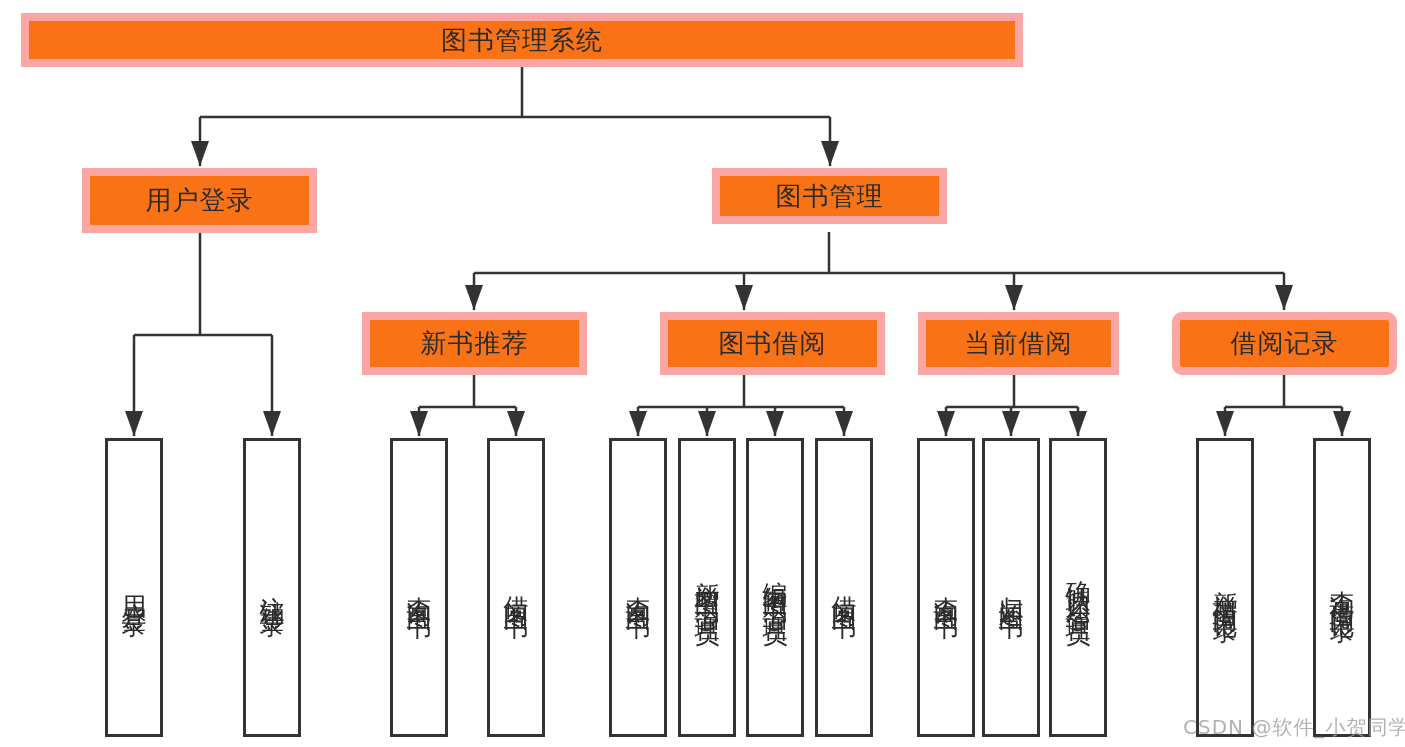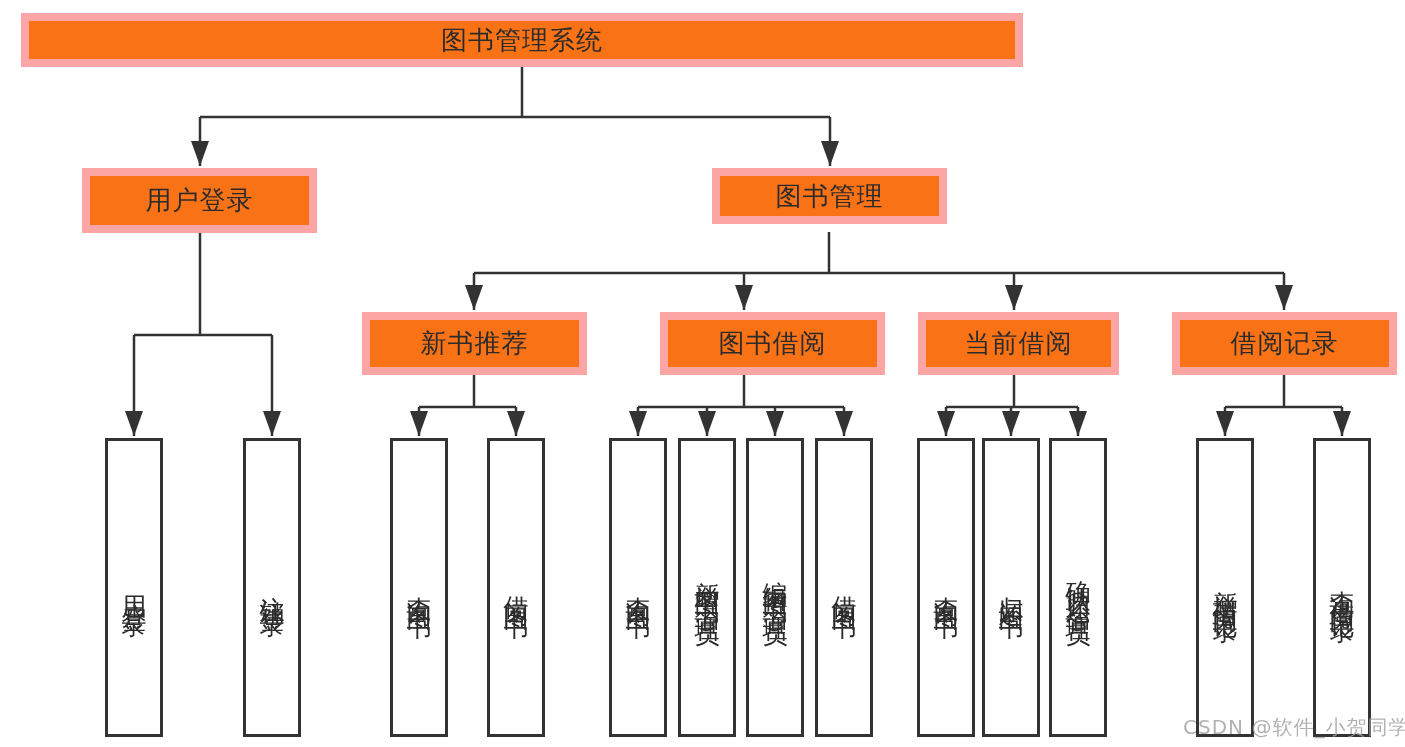"借阅记录" #borrow-records { border-radius: none -> 10px }
